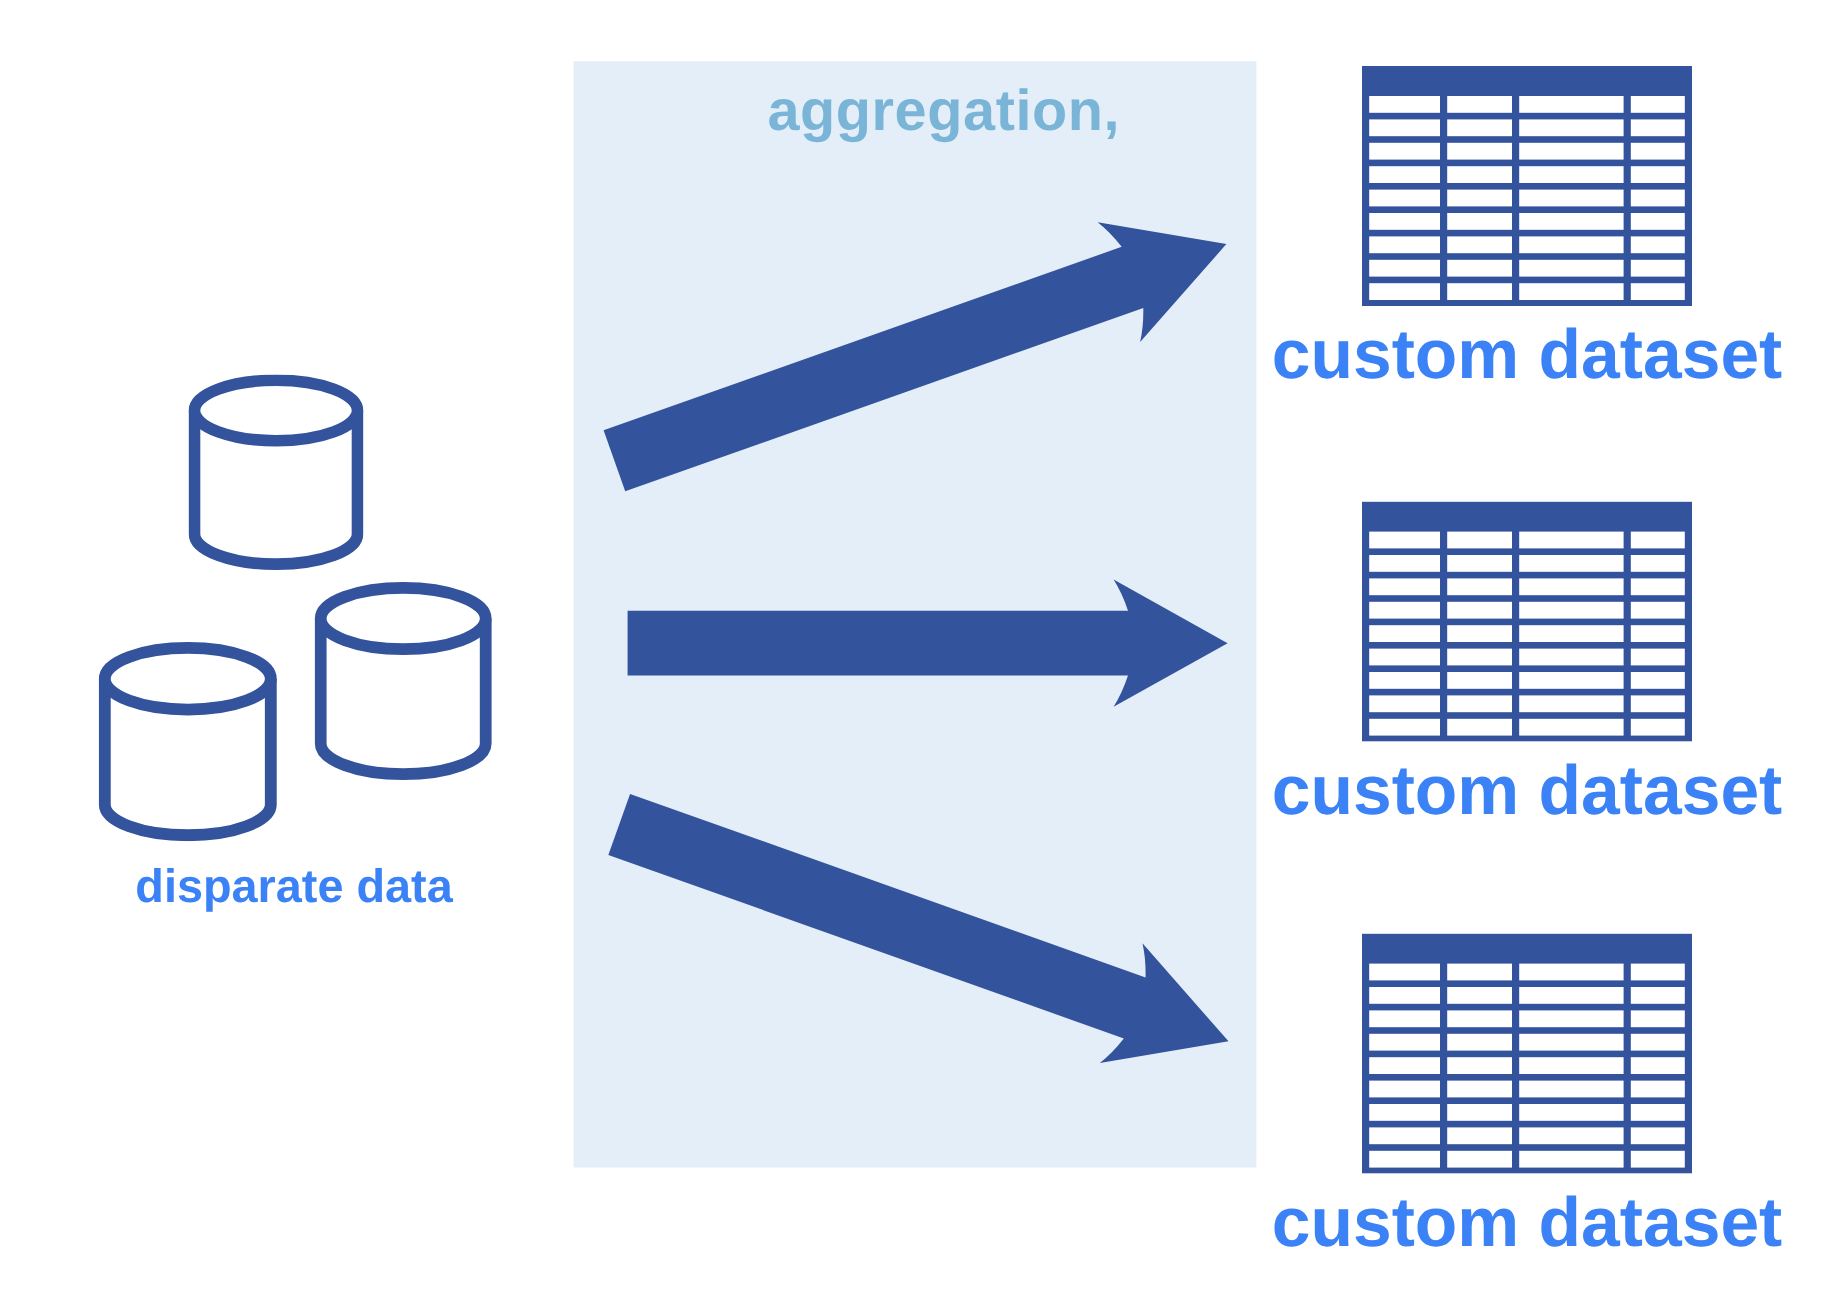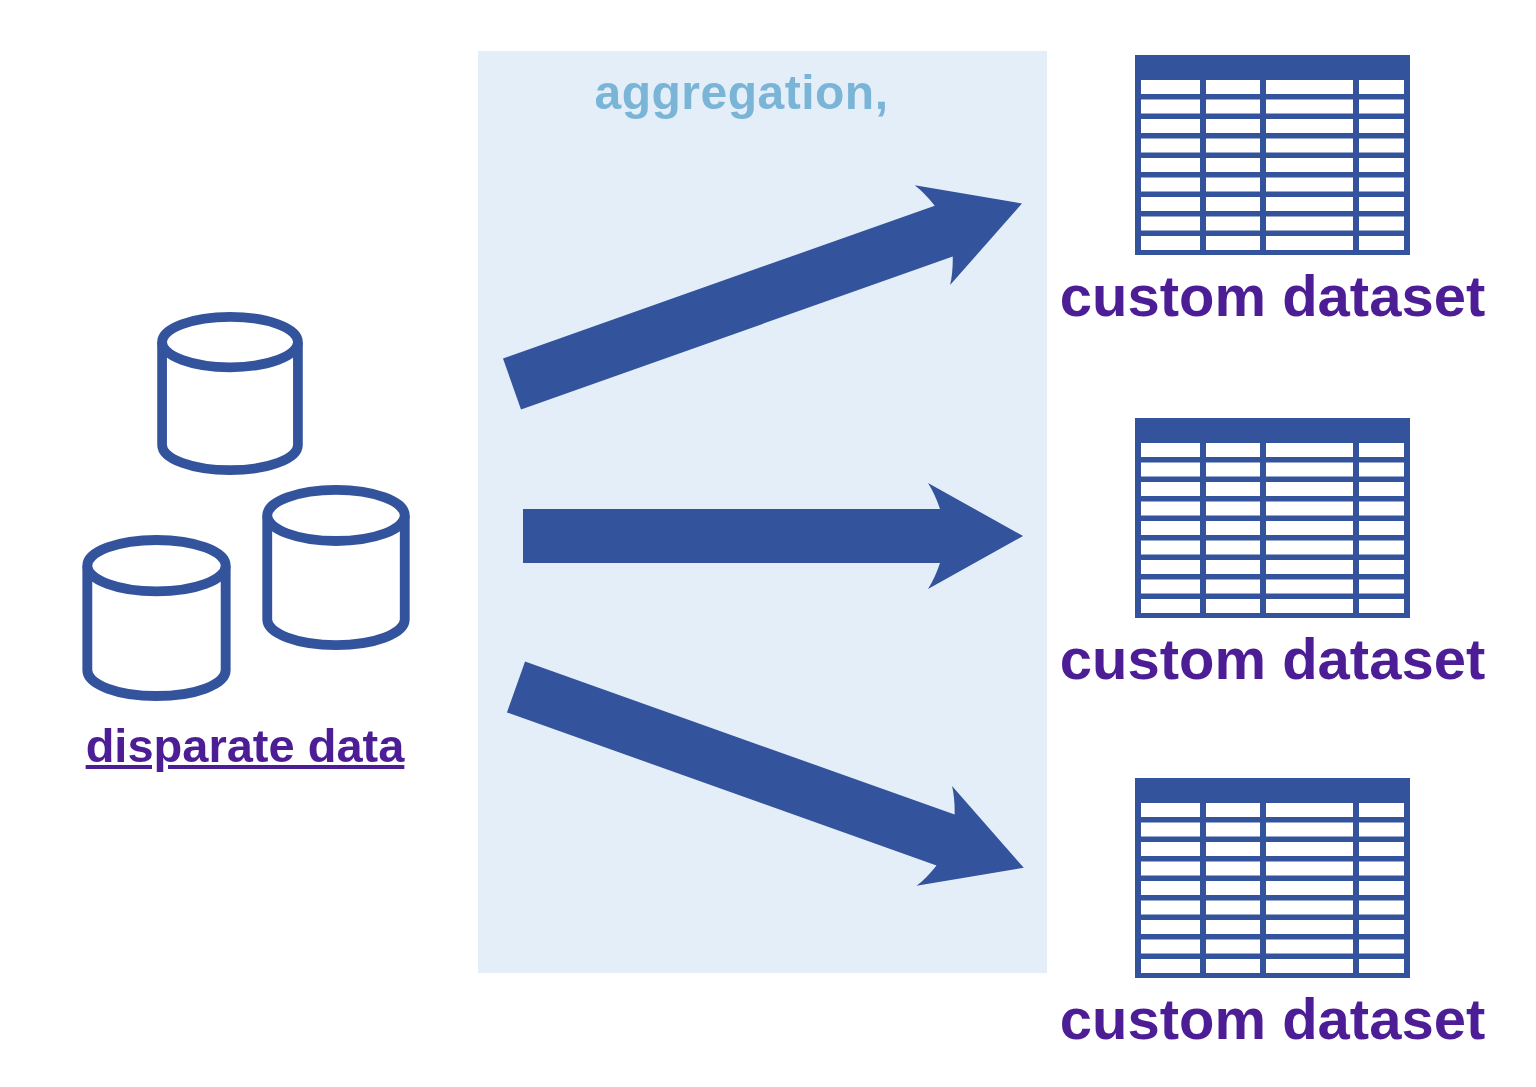"aggregation," #process-label { left: 457px -> 502px }
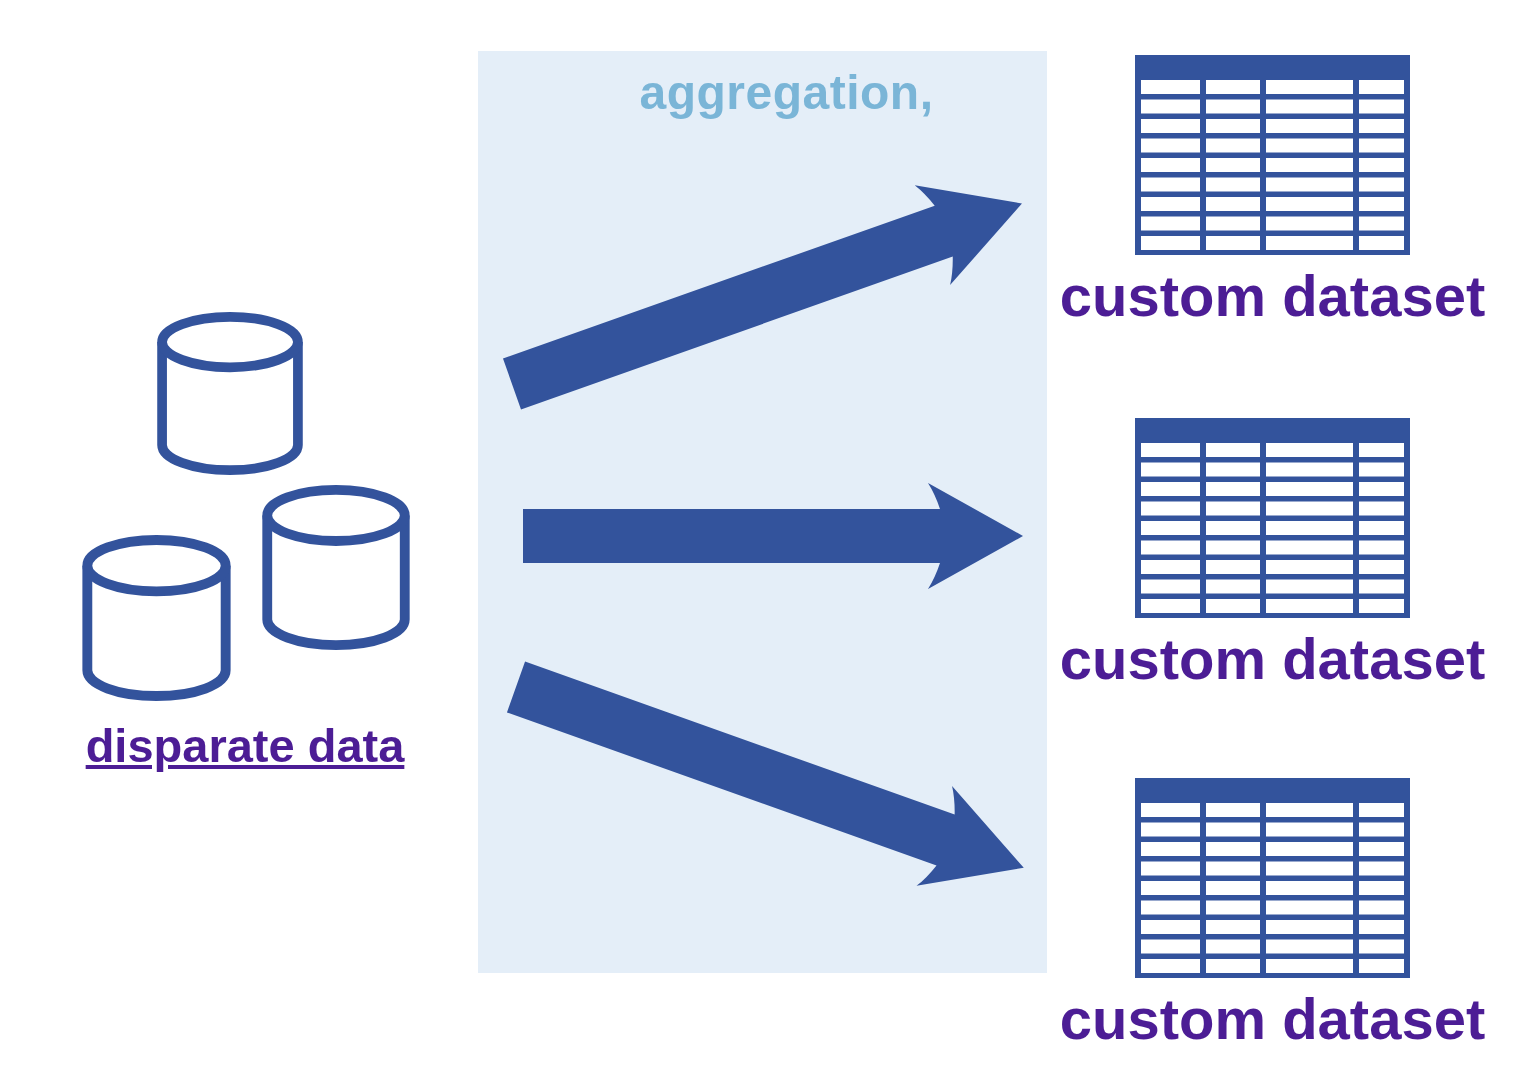"custom dataset" .dark-label { color: #4c1d95 -> #3b82f6 }
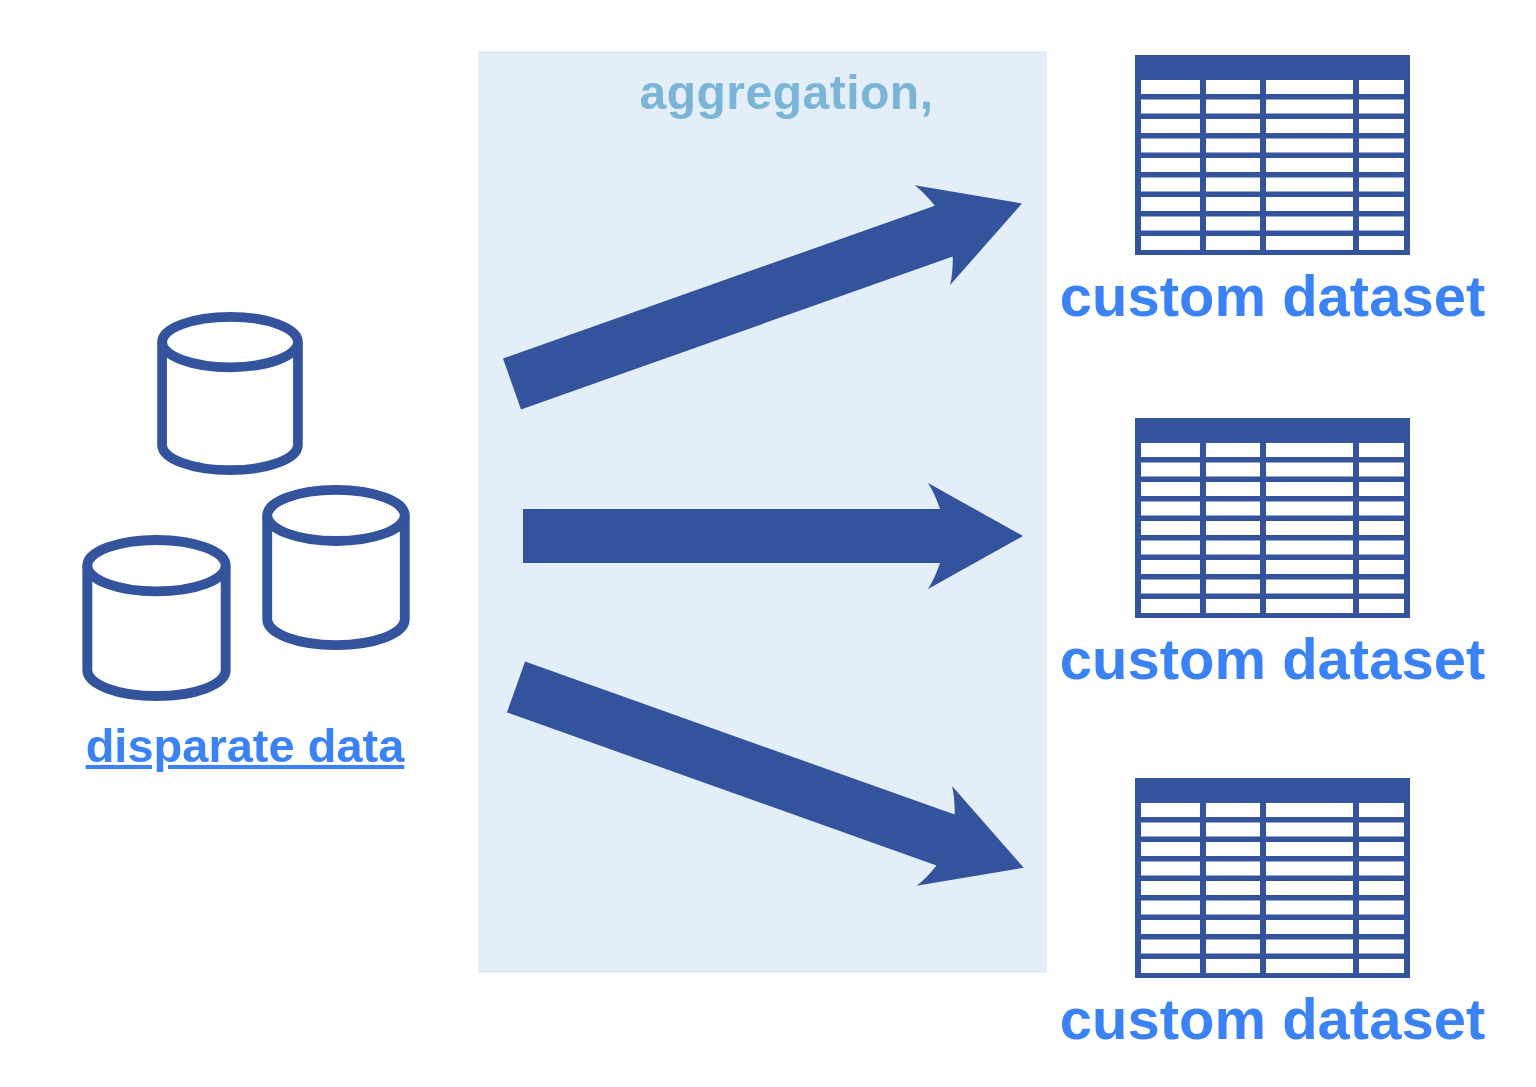"disparate data" #source-label { font-size: 47px -> 39px; text-decoration: underline -> none }
